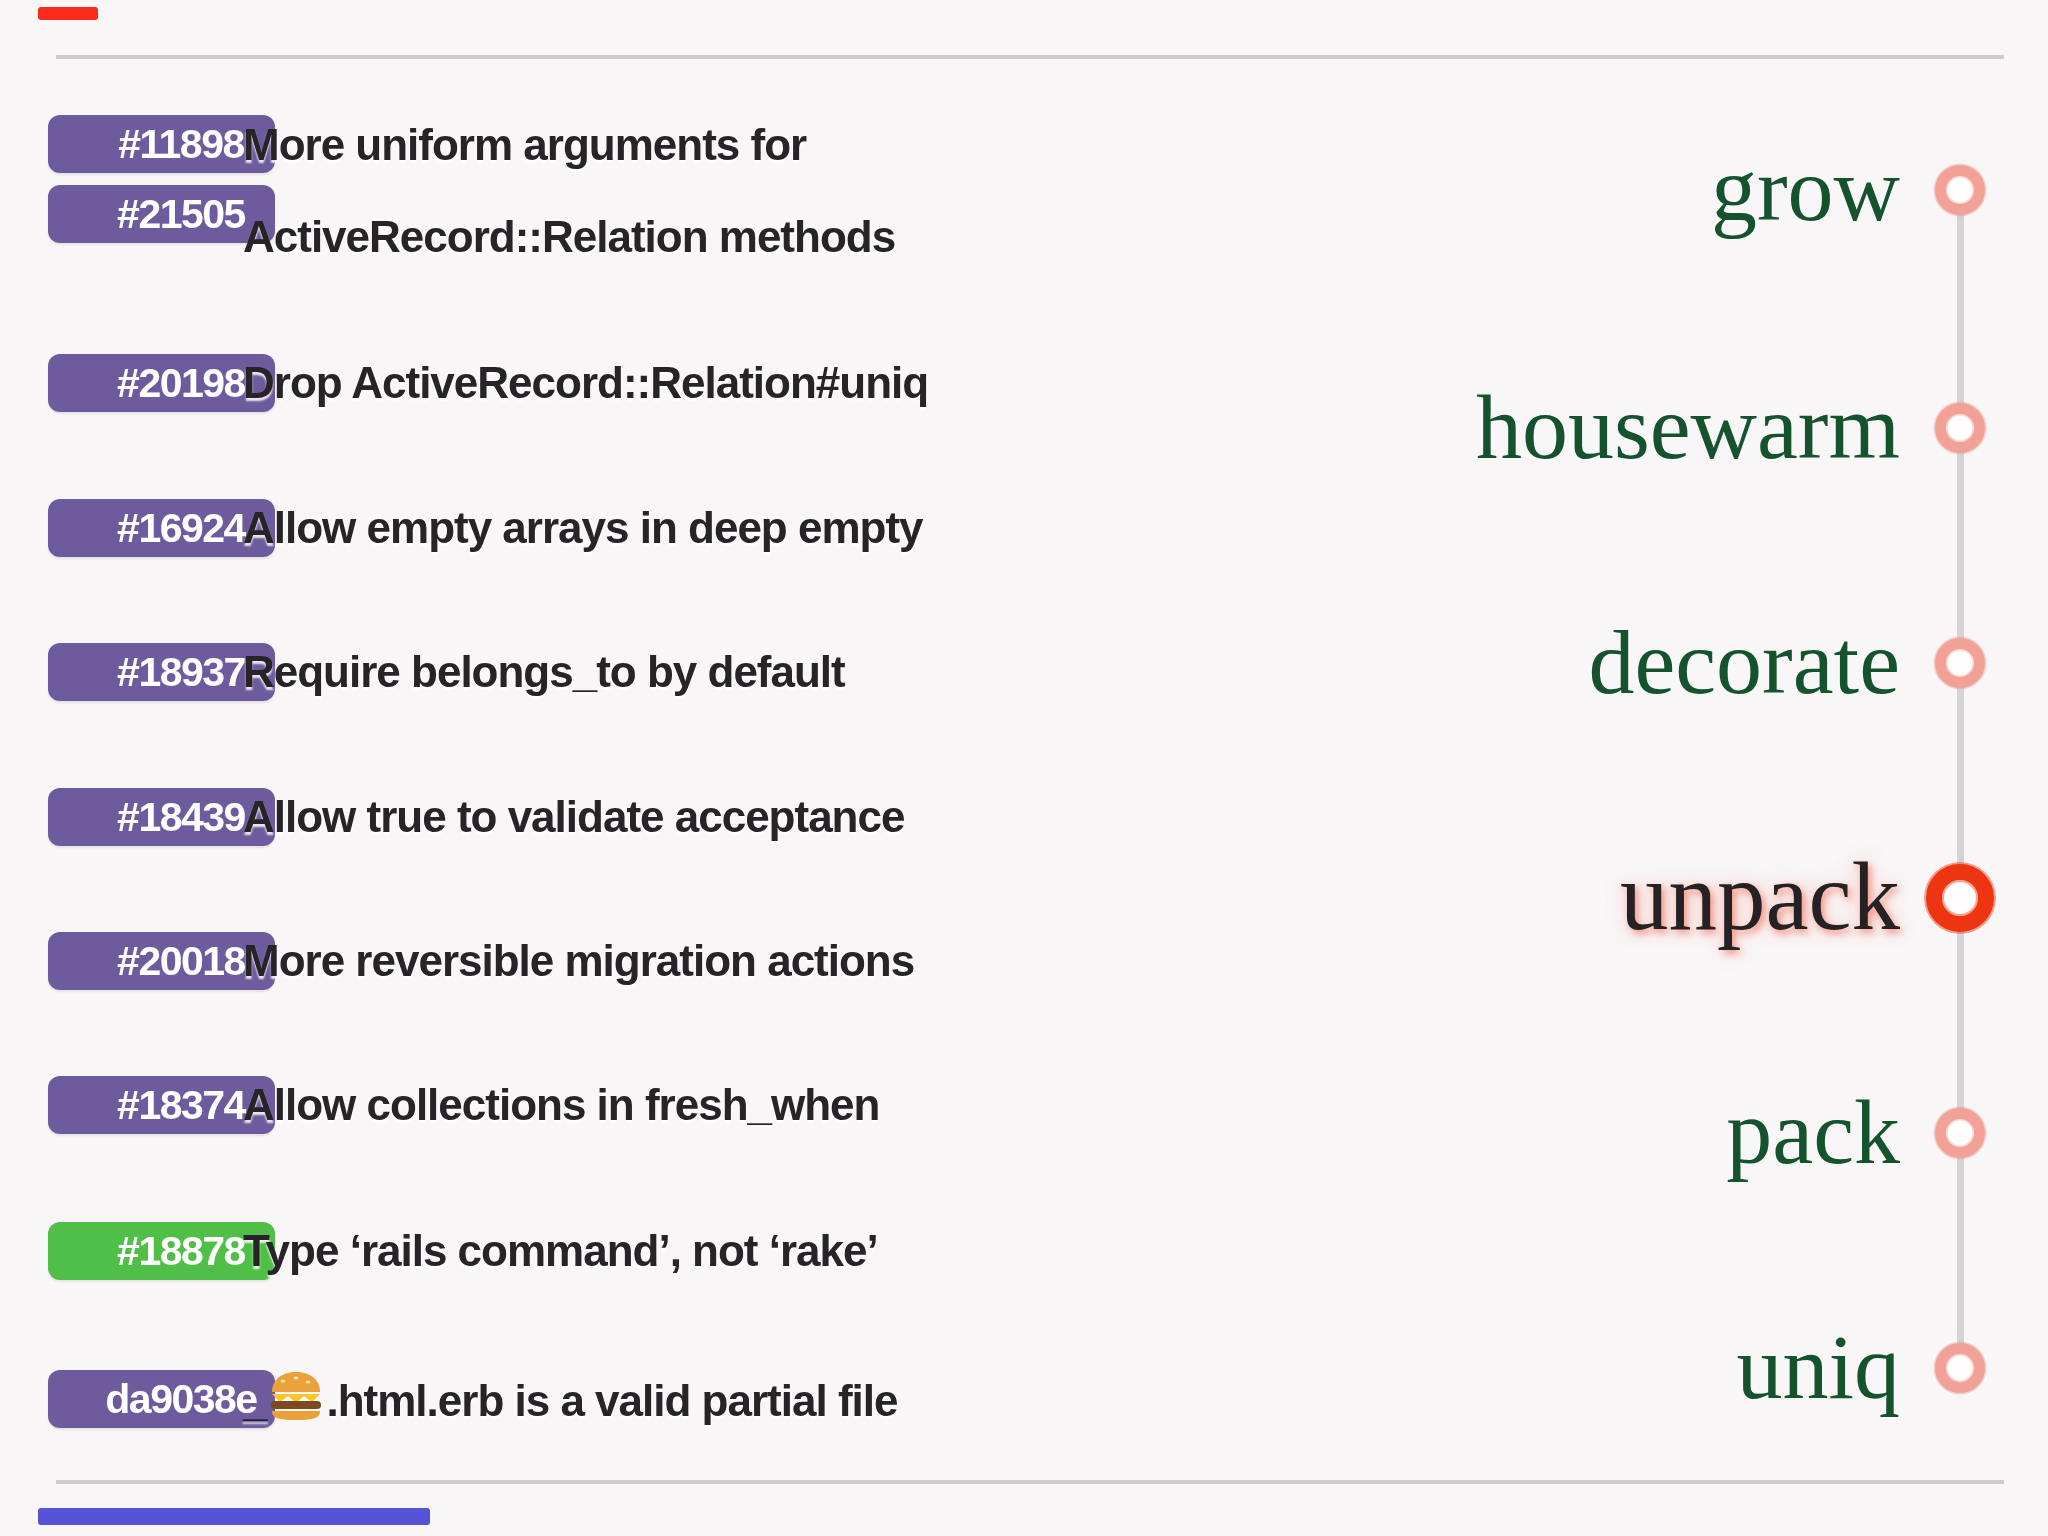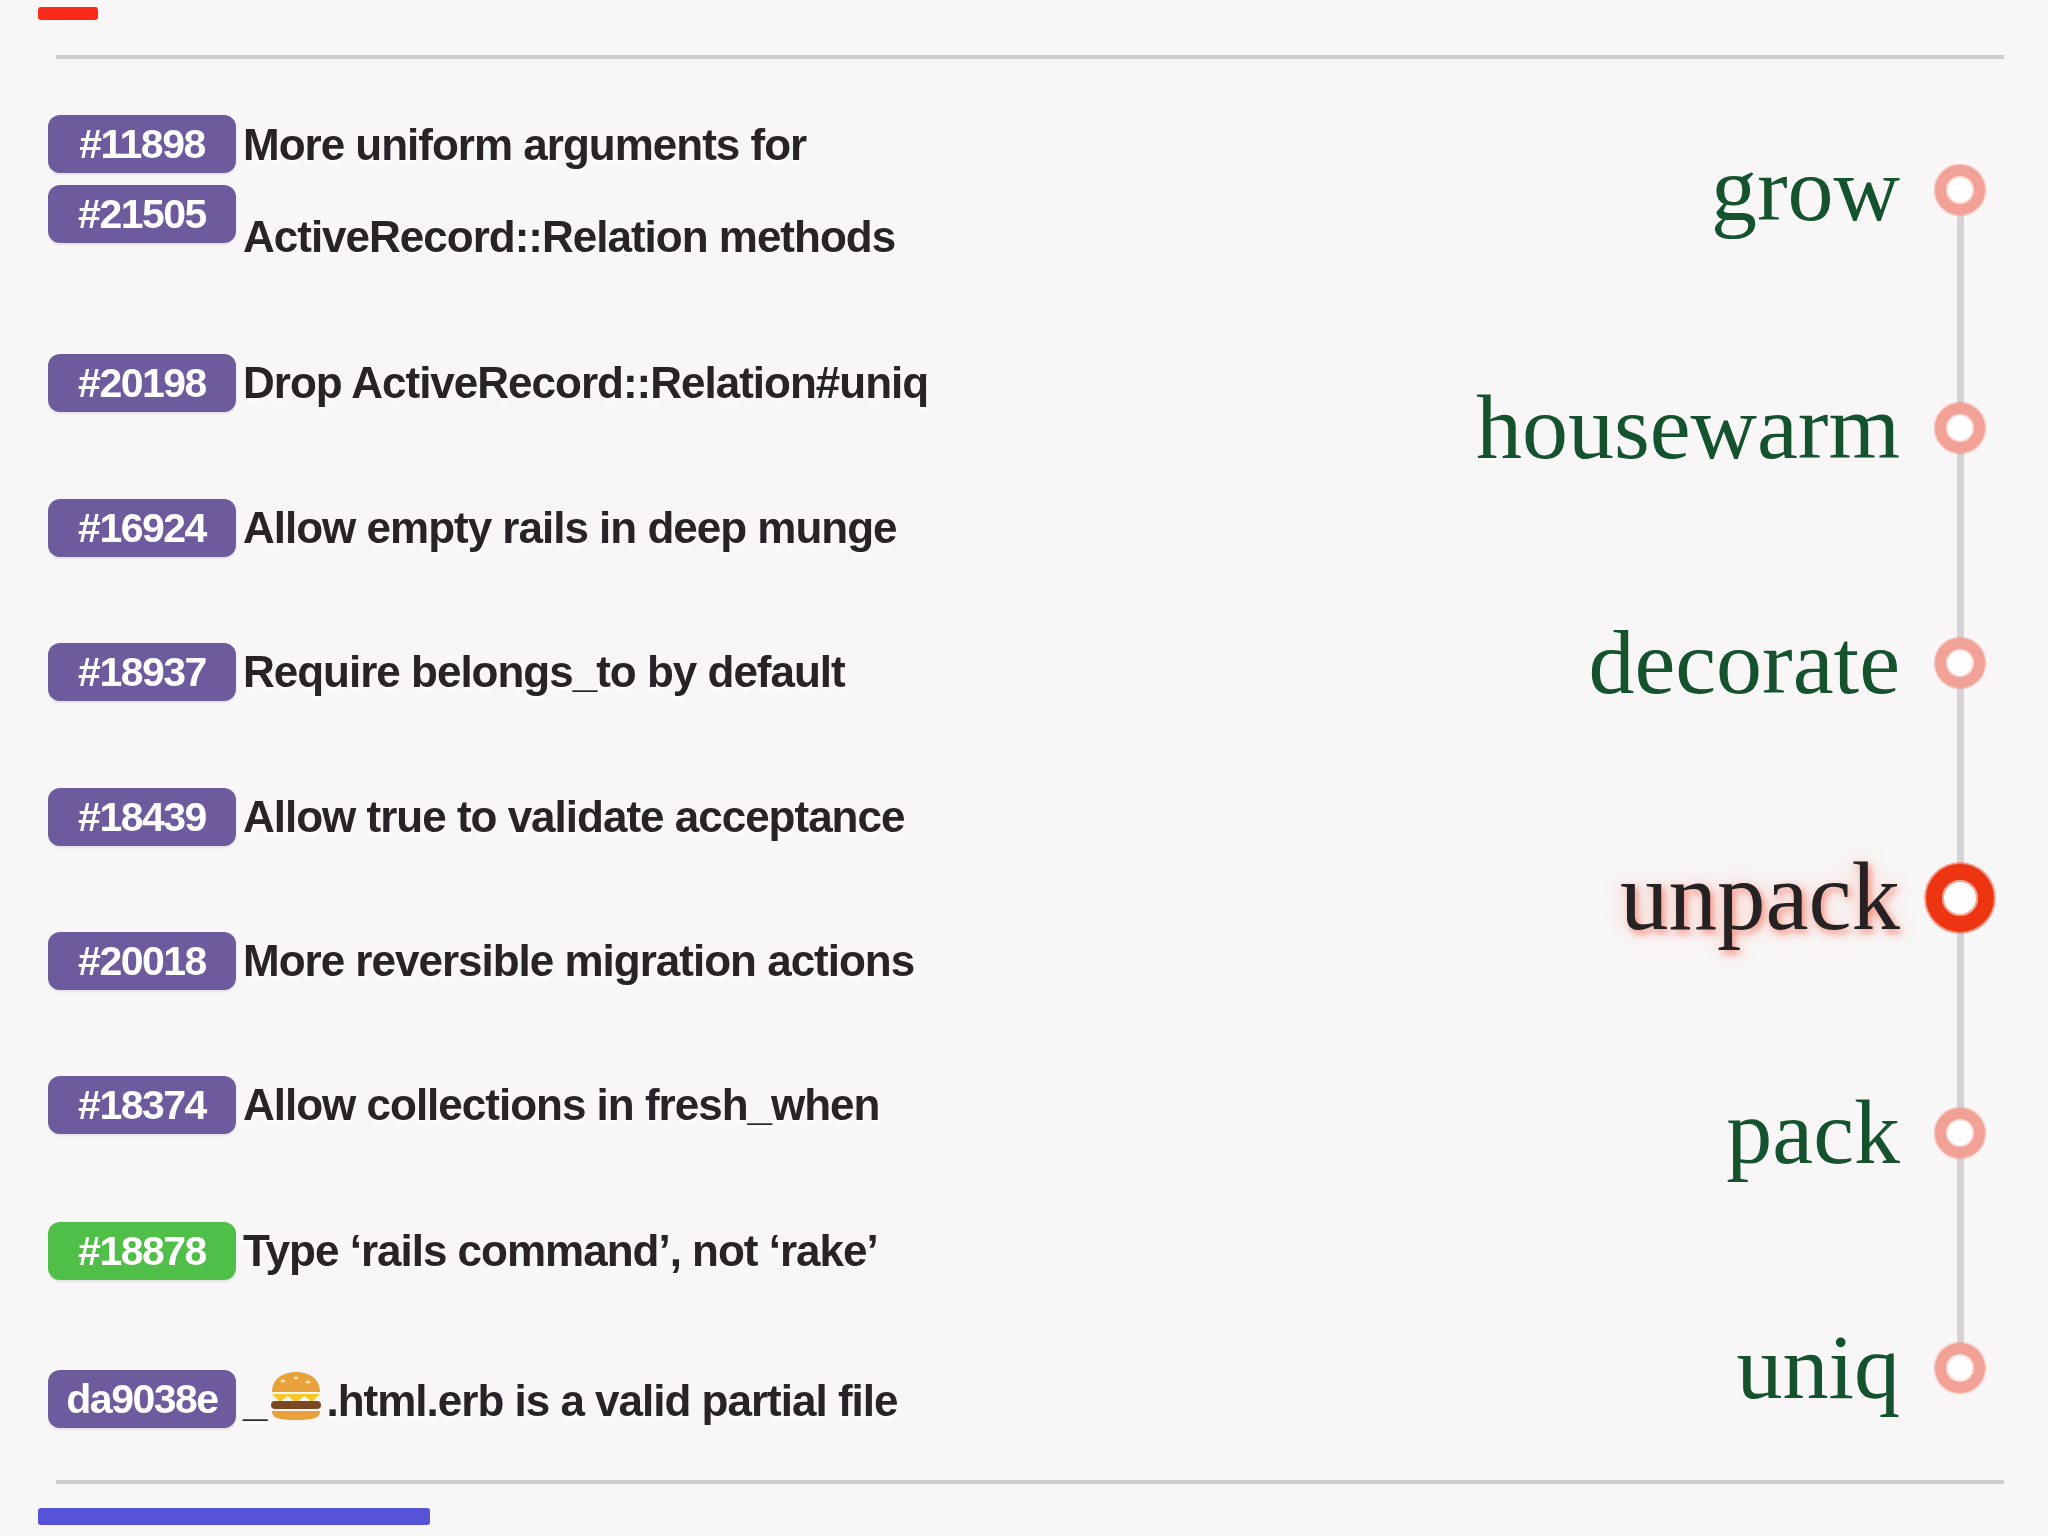"#11898" .badge { padding-left: none -> 39px }
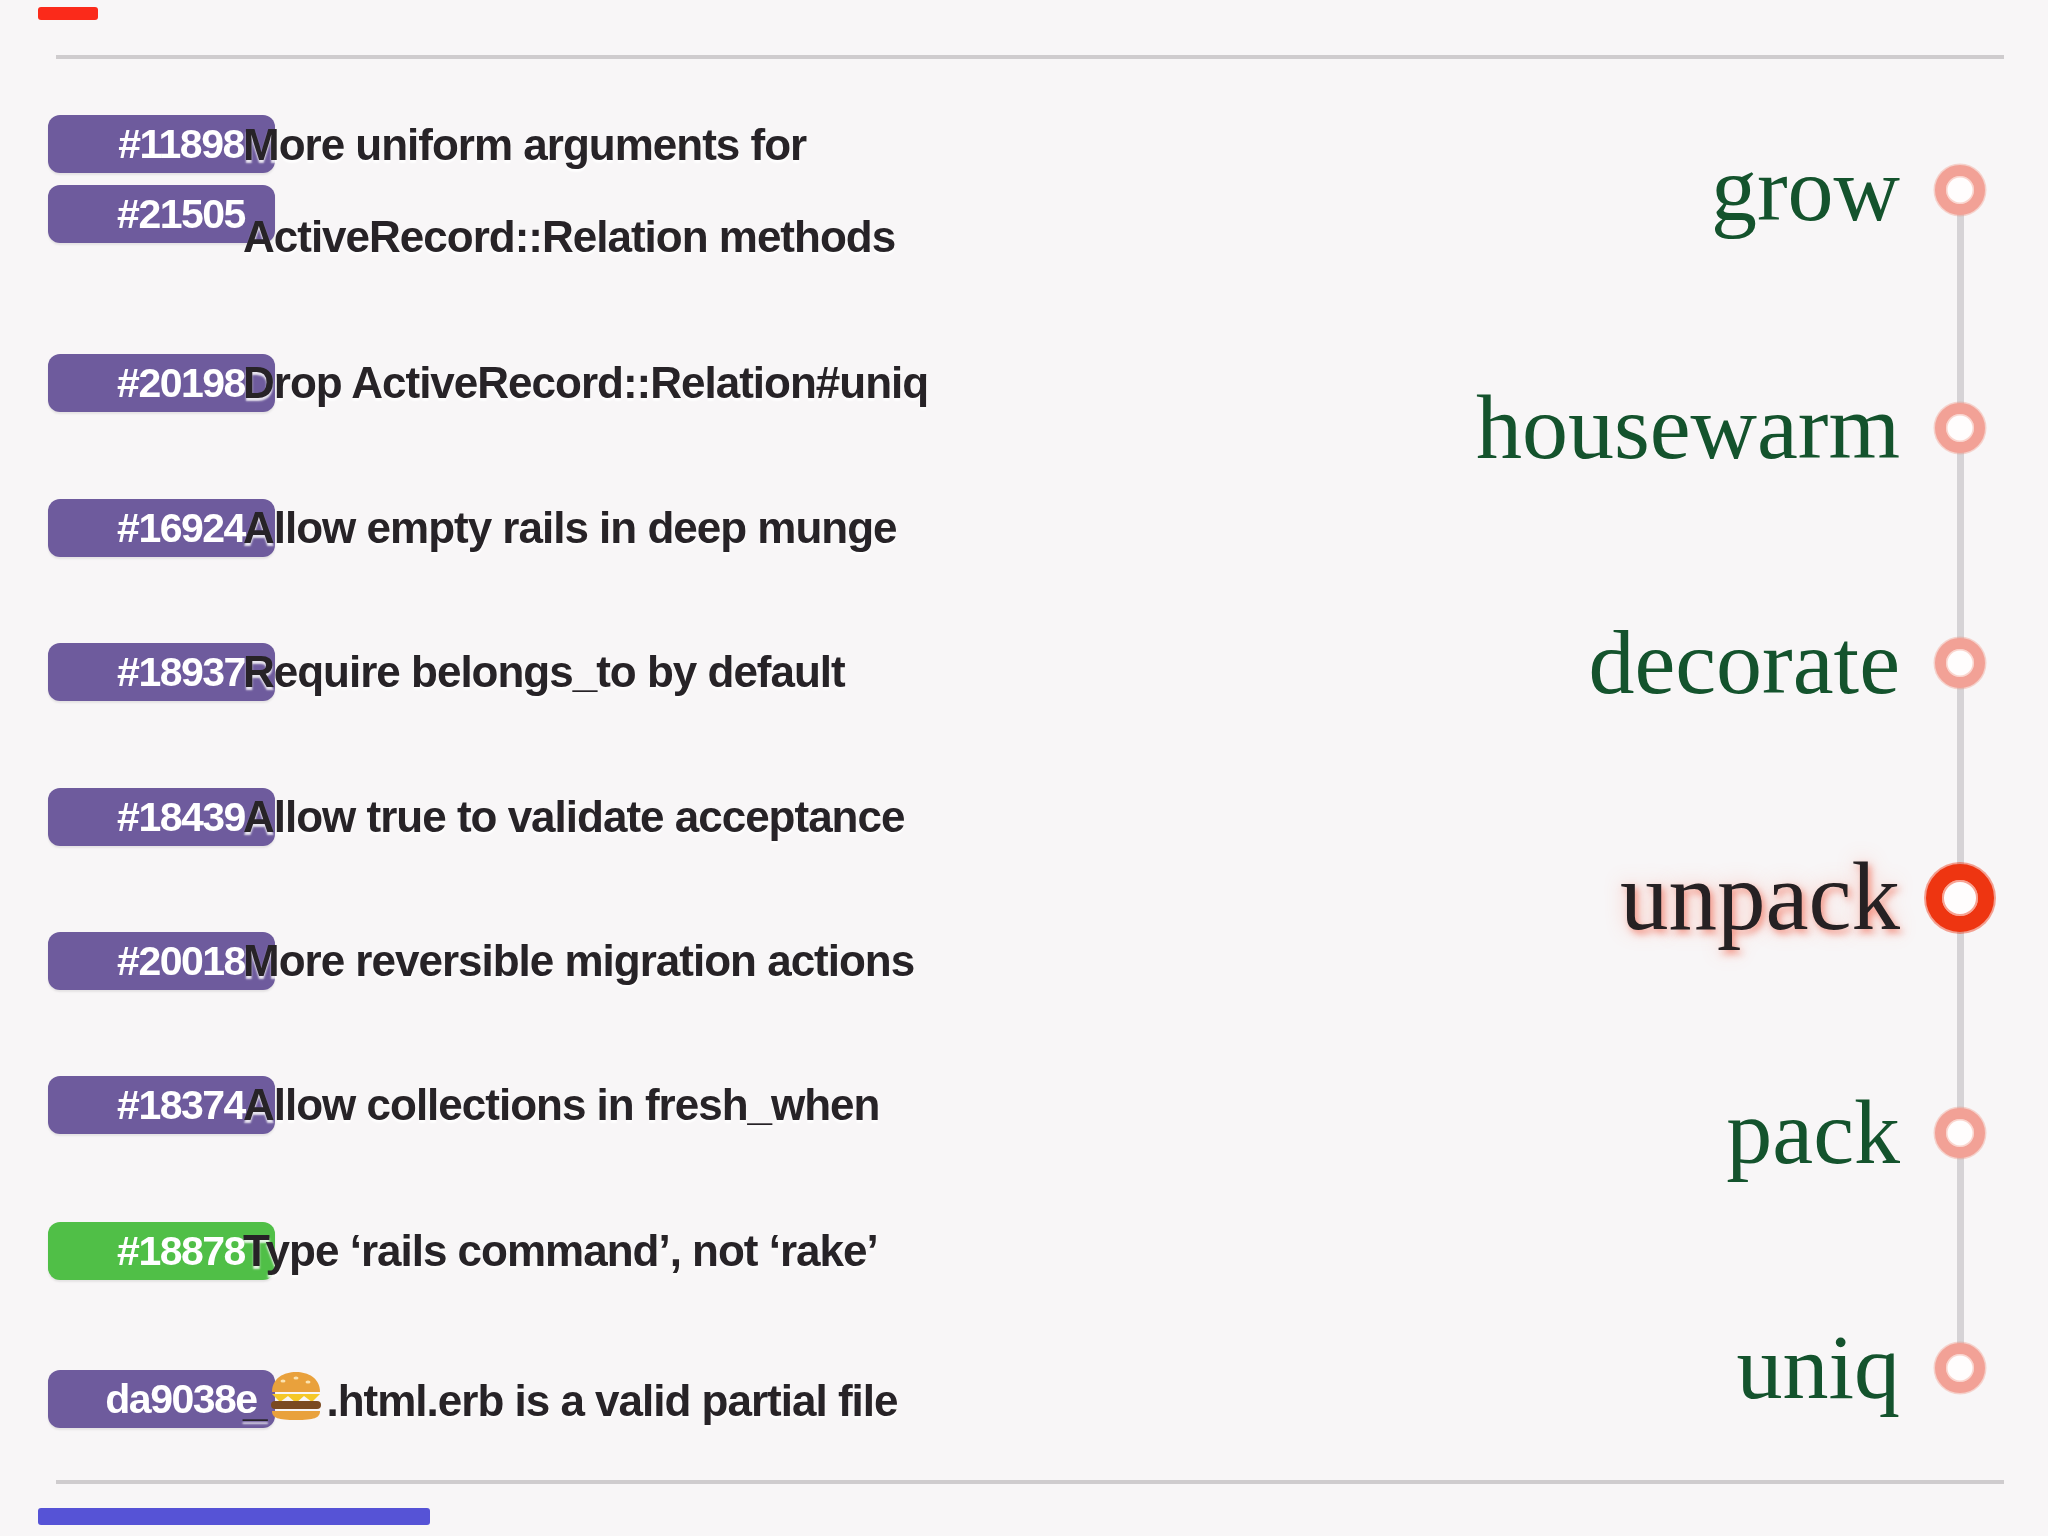"Allow empty rails in deep" div.title { text: rails in deep munge -> arrays in deep empty }
